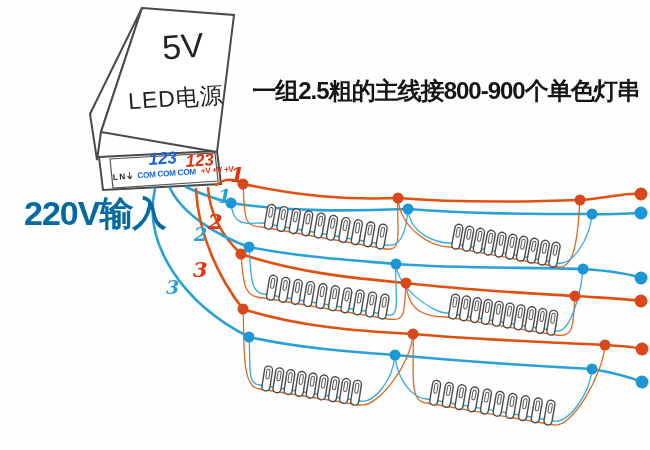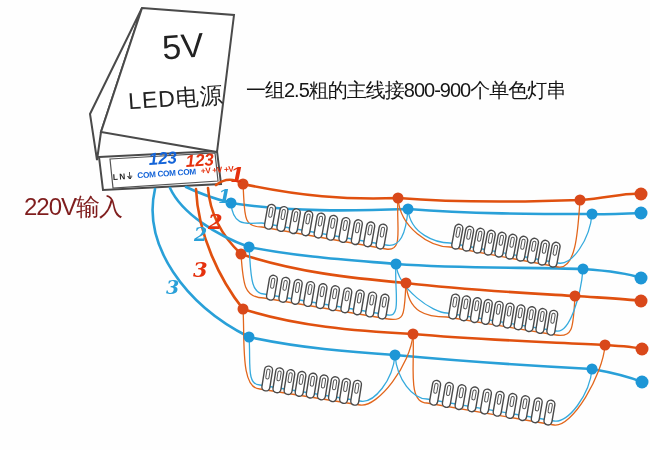"一组2.5粗的主线接800-900个单色灯串" .note { font-size: 20px -> 24px; font-weight: normal -> bold; text-align: none -> center }
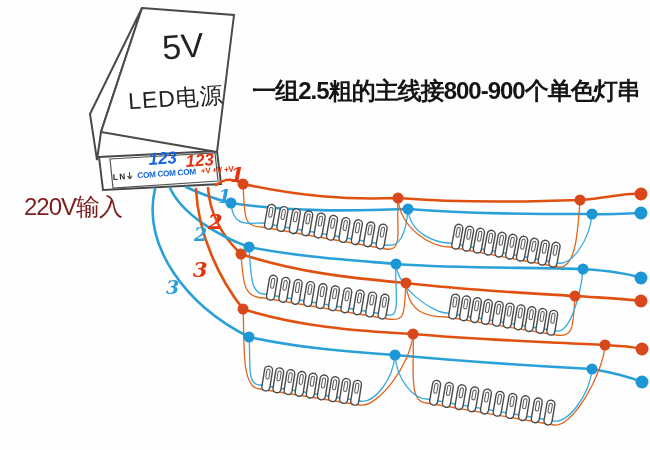"220V输入" .input-label { color: #7f1d1d -> #0369a1; font-size: 24px -> 34px; font-weight: normal -> bold }
